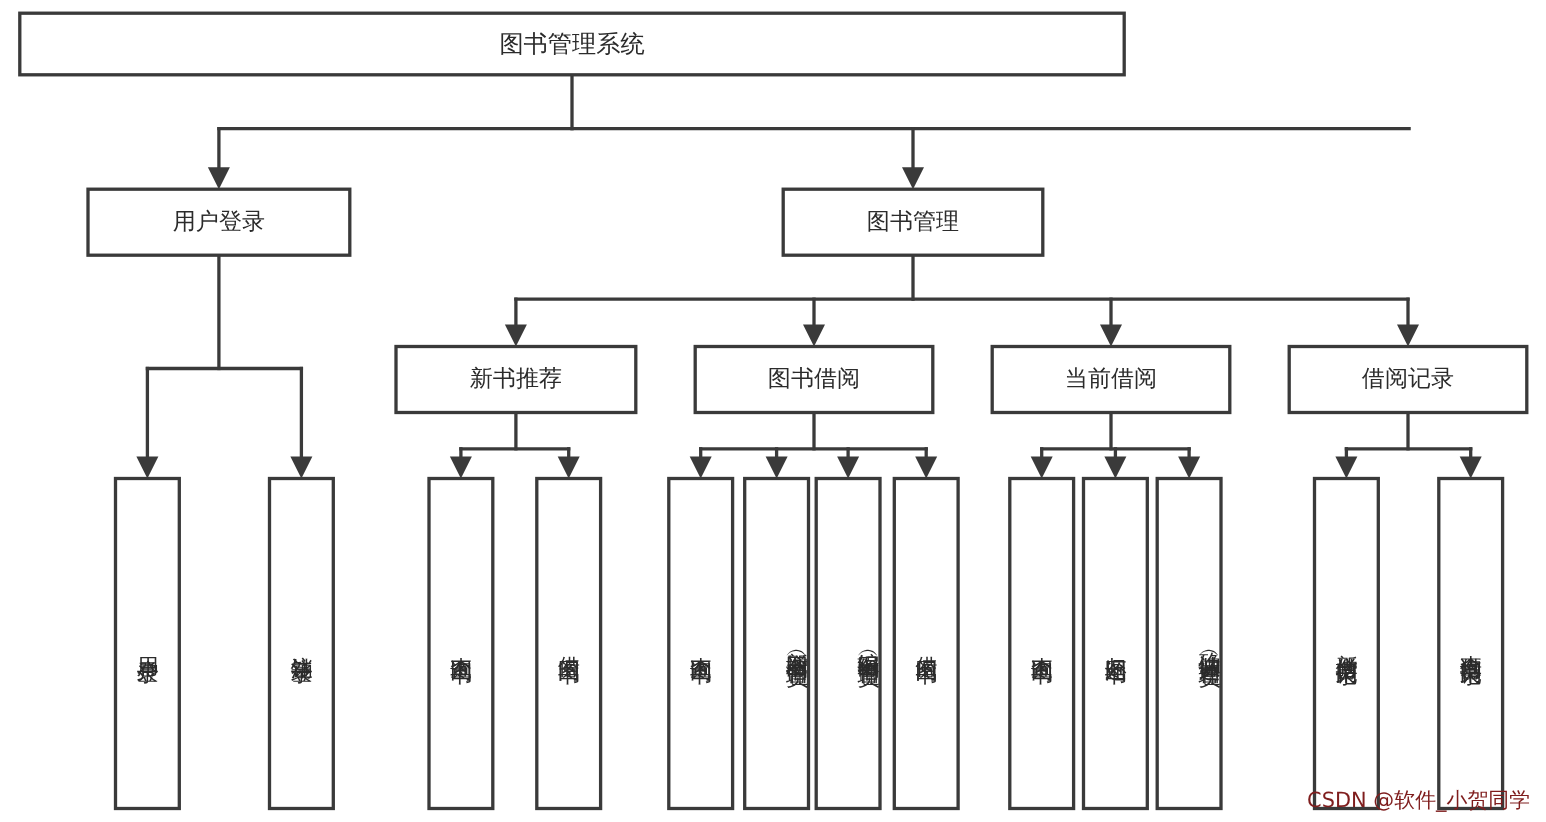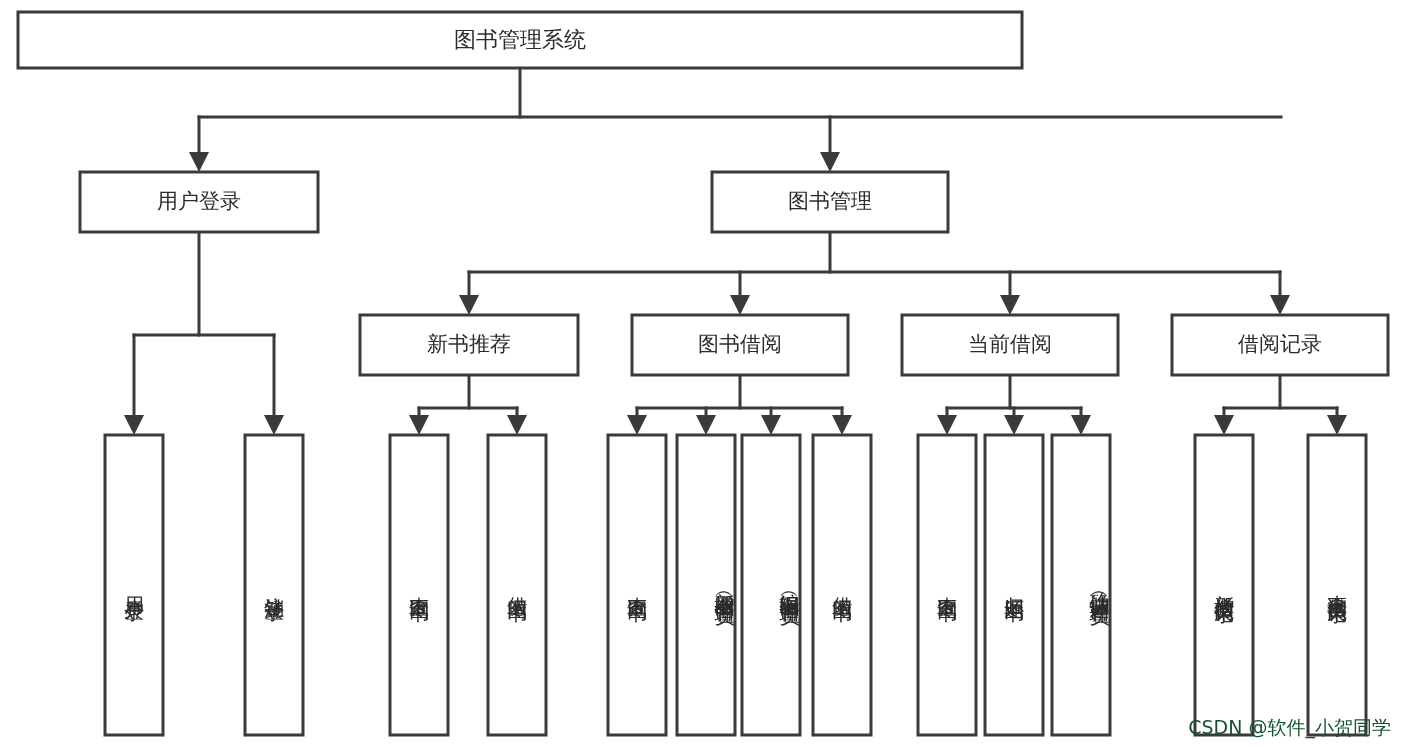"CSDN @软件_小贺同学" .watermark { color: #14532d -> #7f1d1d }
